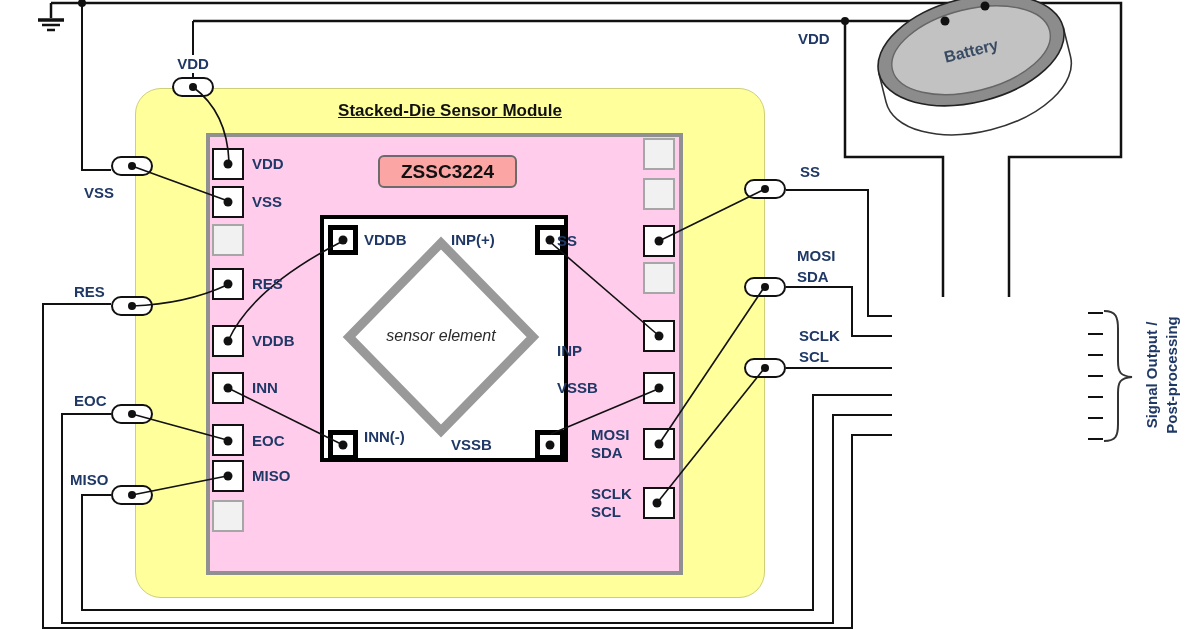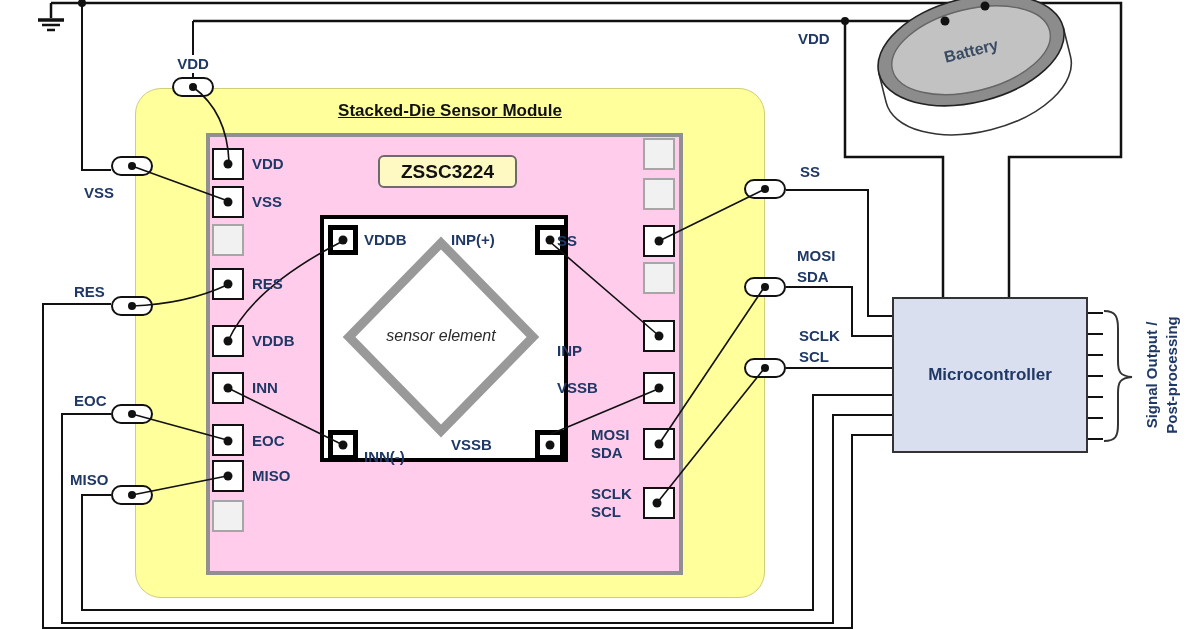"ZSSC3224" .chipname { background: #fef9c3 -> #fca5a5 }
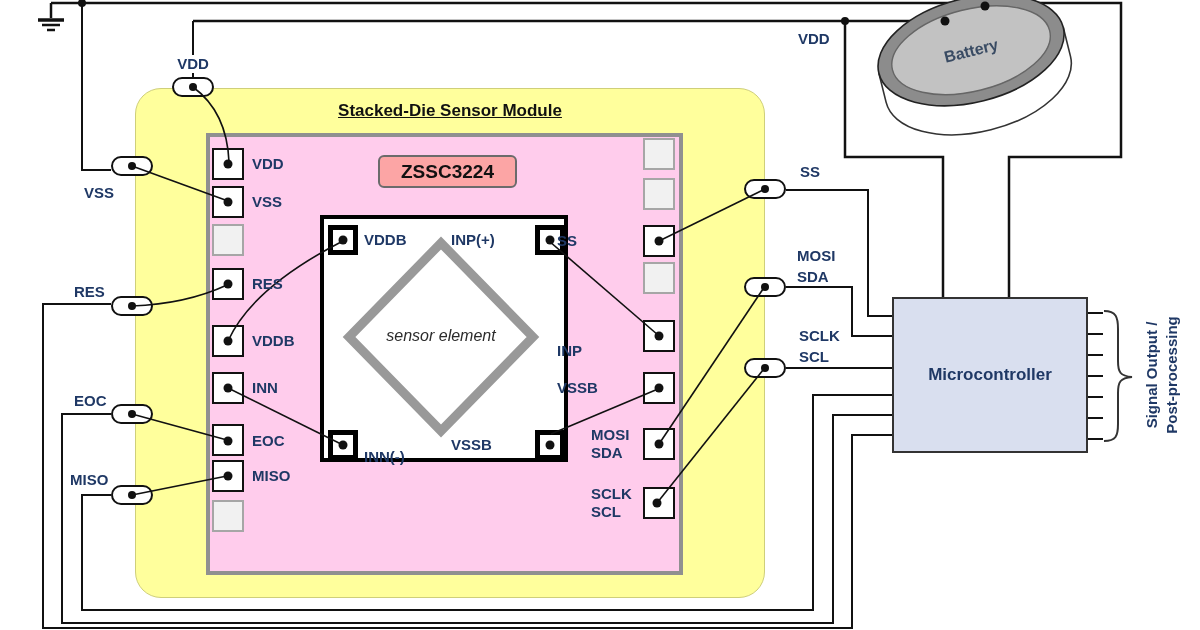"Microcontroller" div.abs { html: <div>Microcontroller</div> -> none }
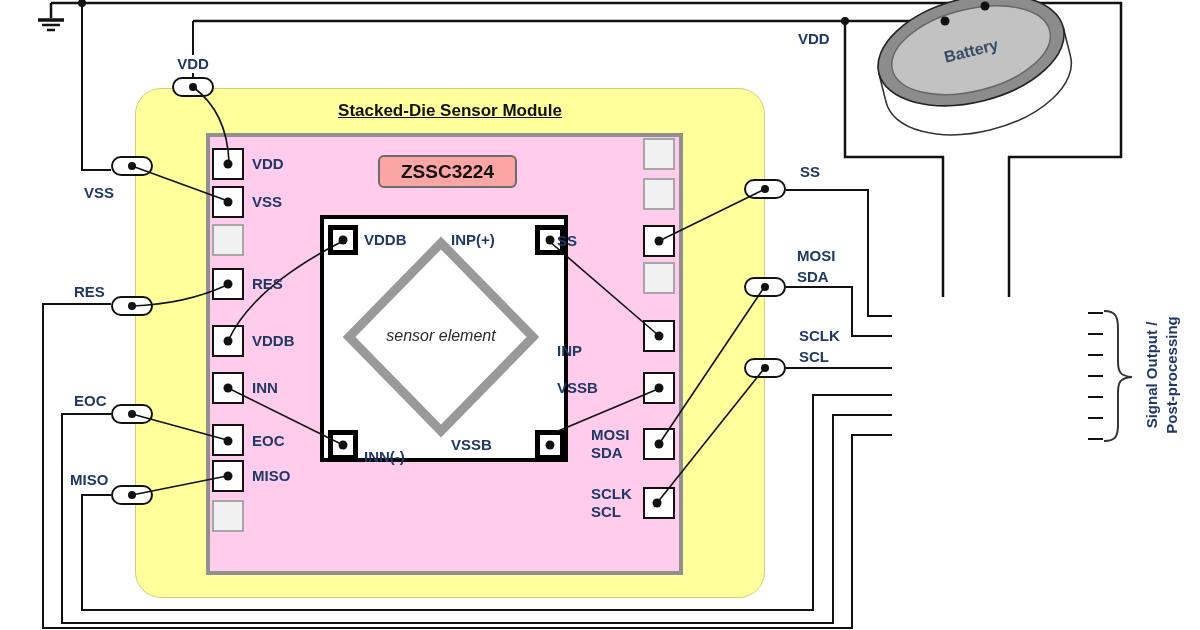"INN(-)" div.abs { top: 448px -> 428px }
